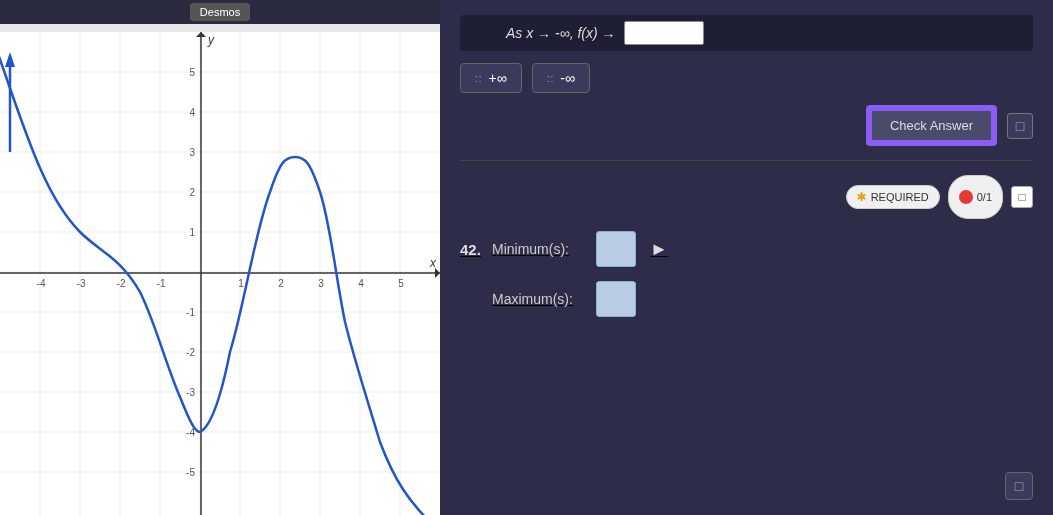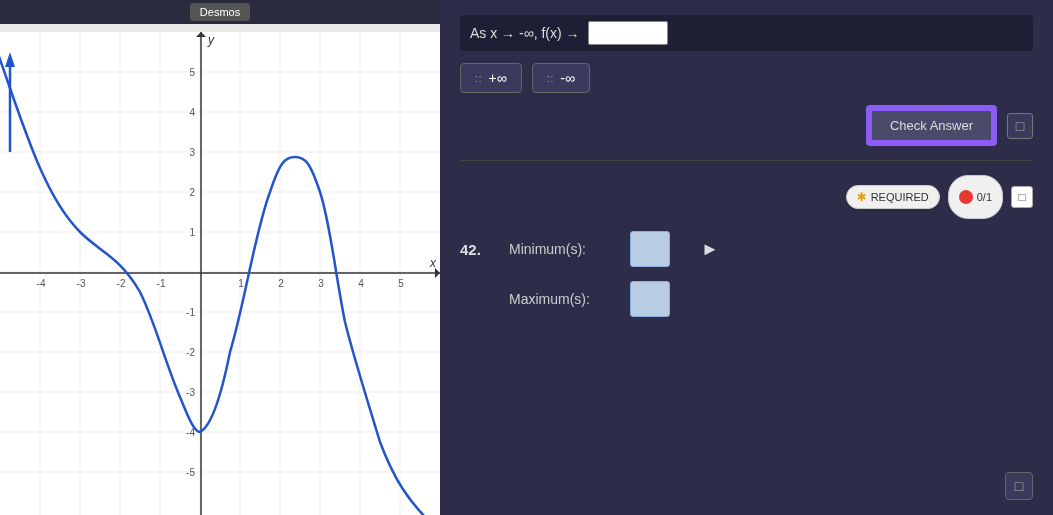"As x → -∞, f(x)" .equation-text { font-style: none -> italic; margin-left: none -> 36px }
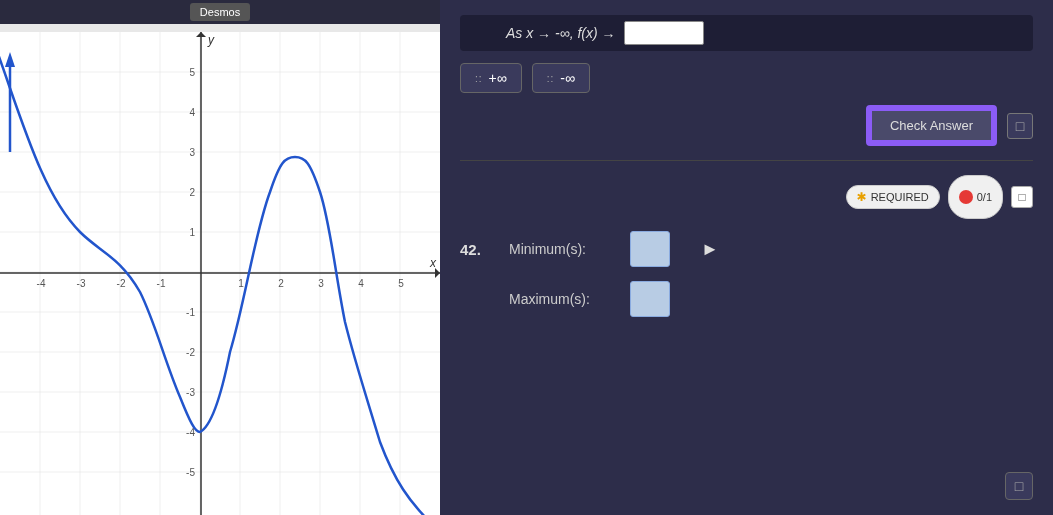"42." .question-row { gap: 21px -> 4px; text-decoration: none -> underline }
